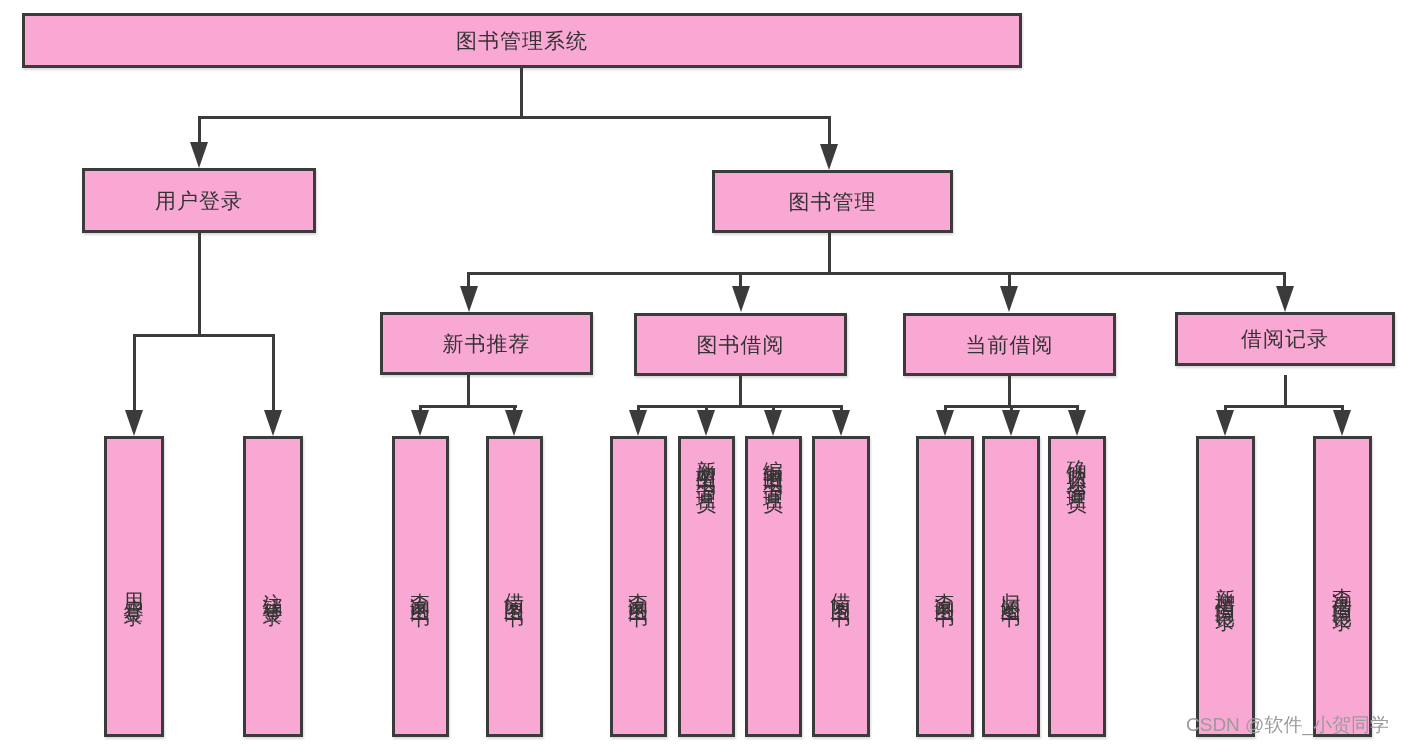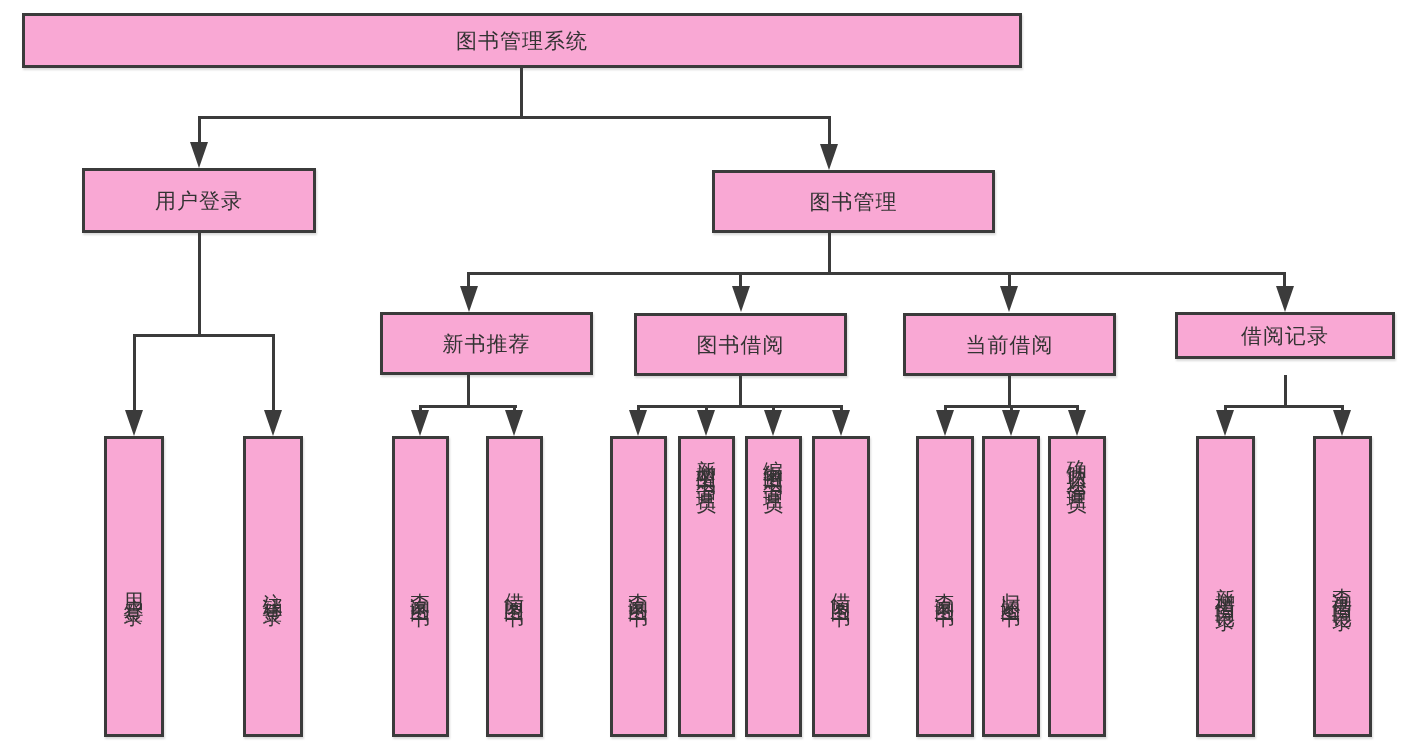"图书管理" div.box { width: 283px -> 241px }
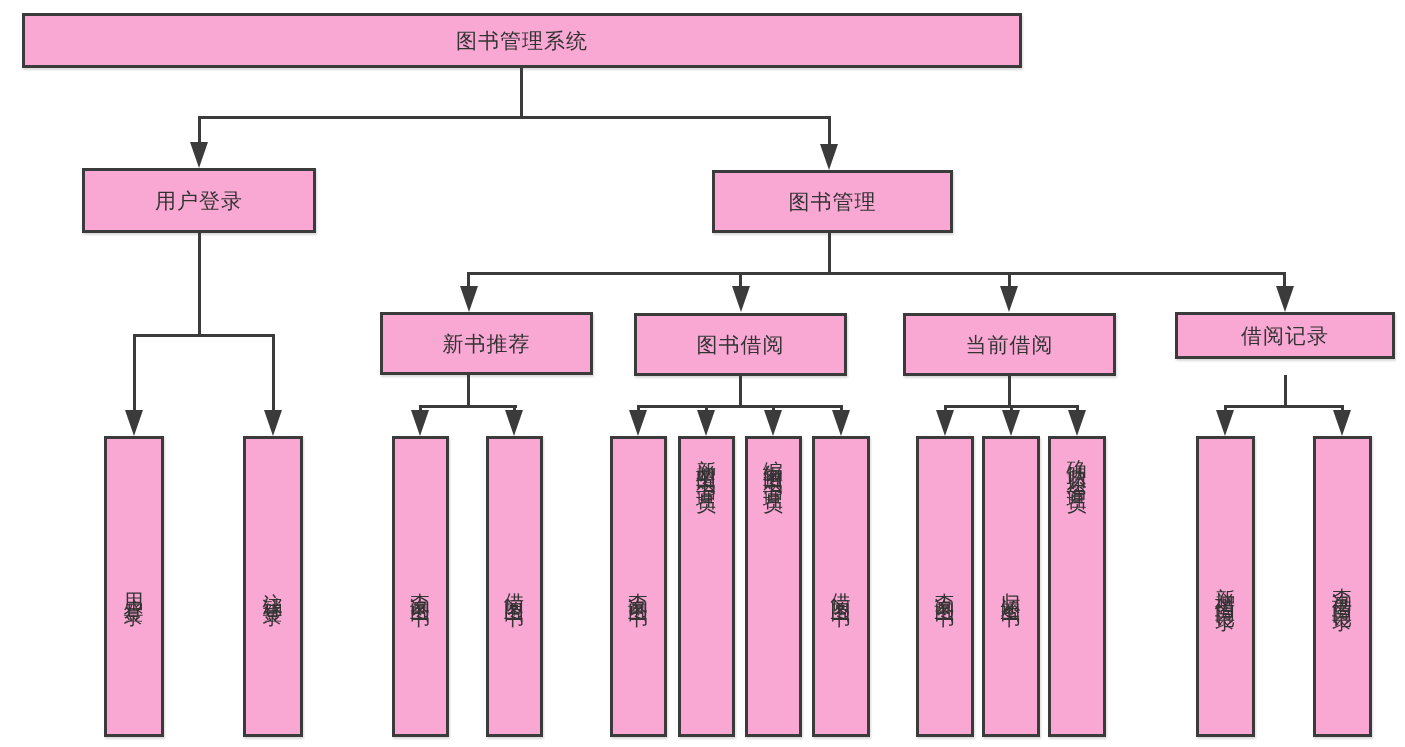"借阅记录" div.box { height: 47px -> 54px }
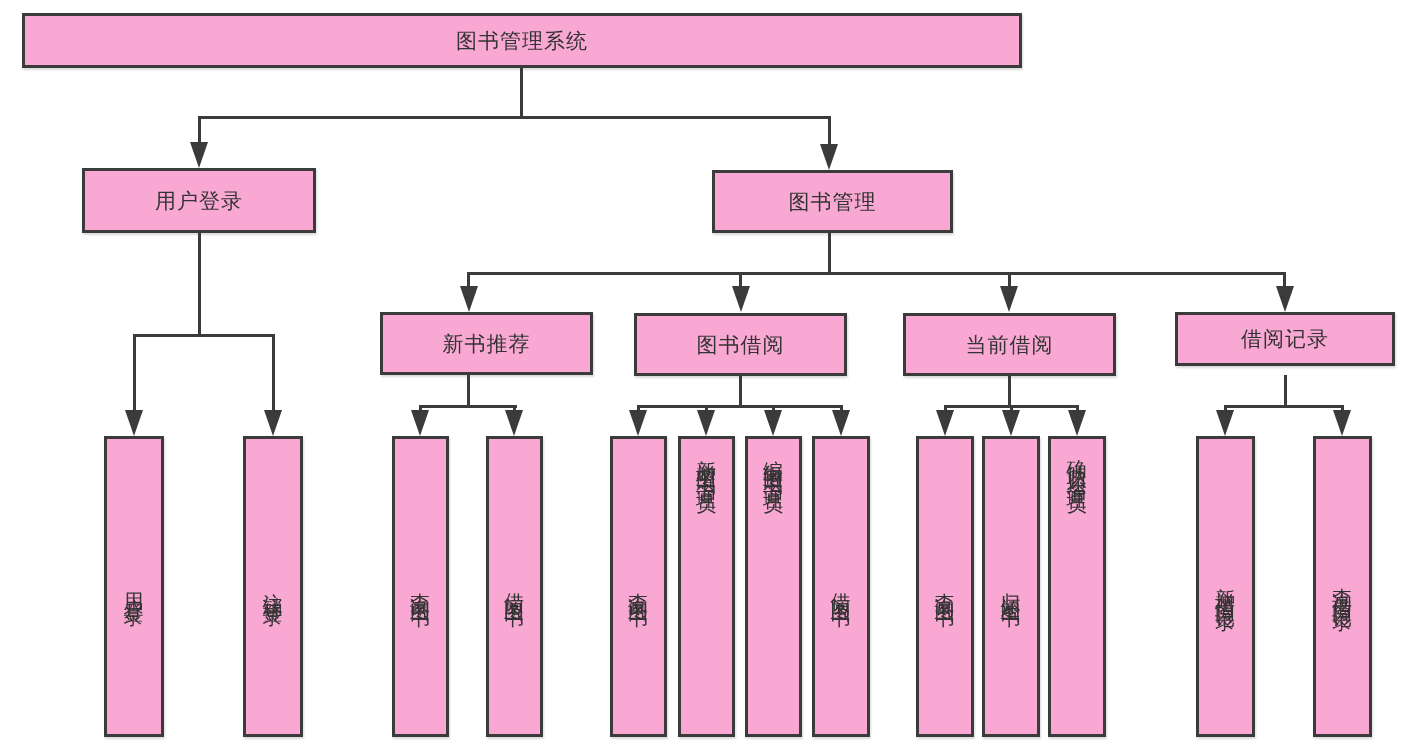"CSDN @软件_小贺同学" div.watermark { html: none -> <div>CSDN @软件_小贺同学</div> }
